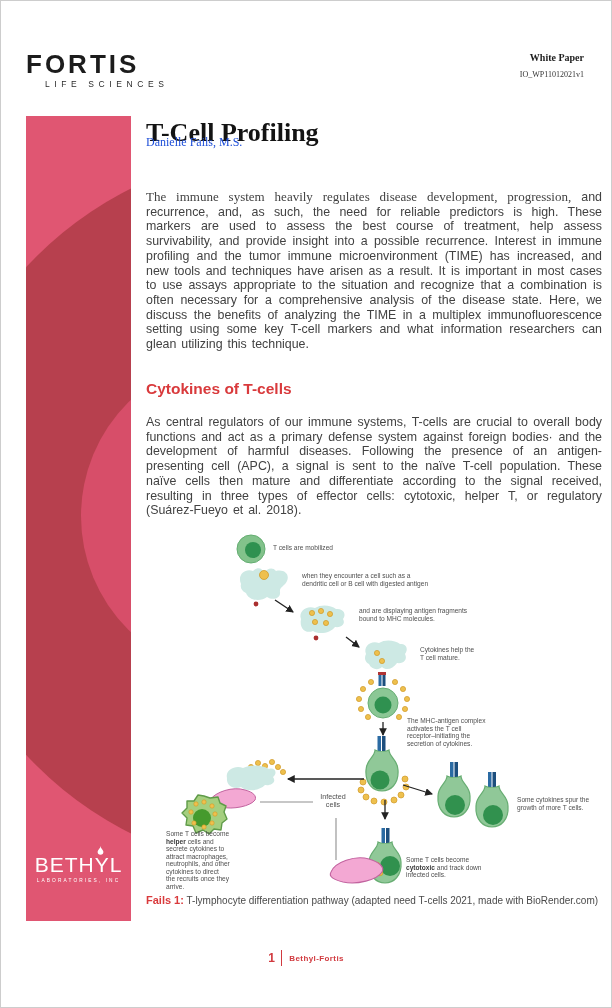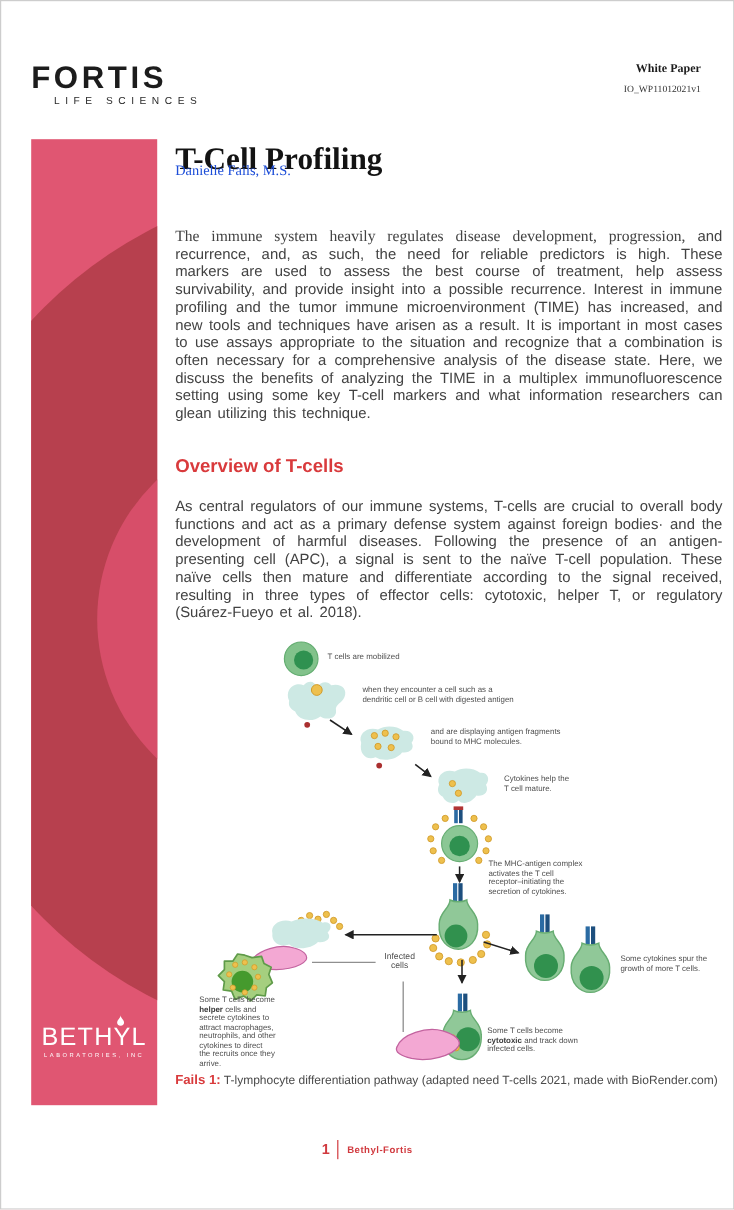"Overview of T-cells" h2.section-heading { text: Overview -> Cytokines }
